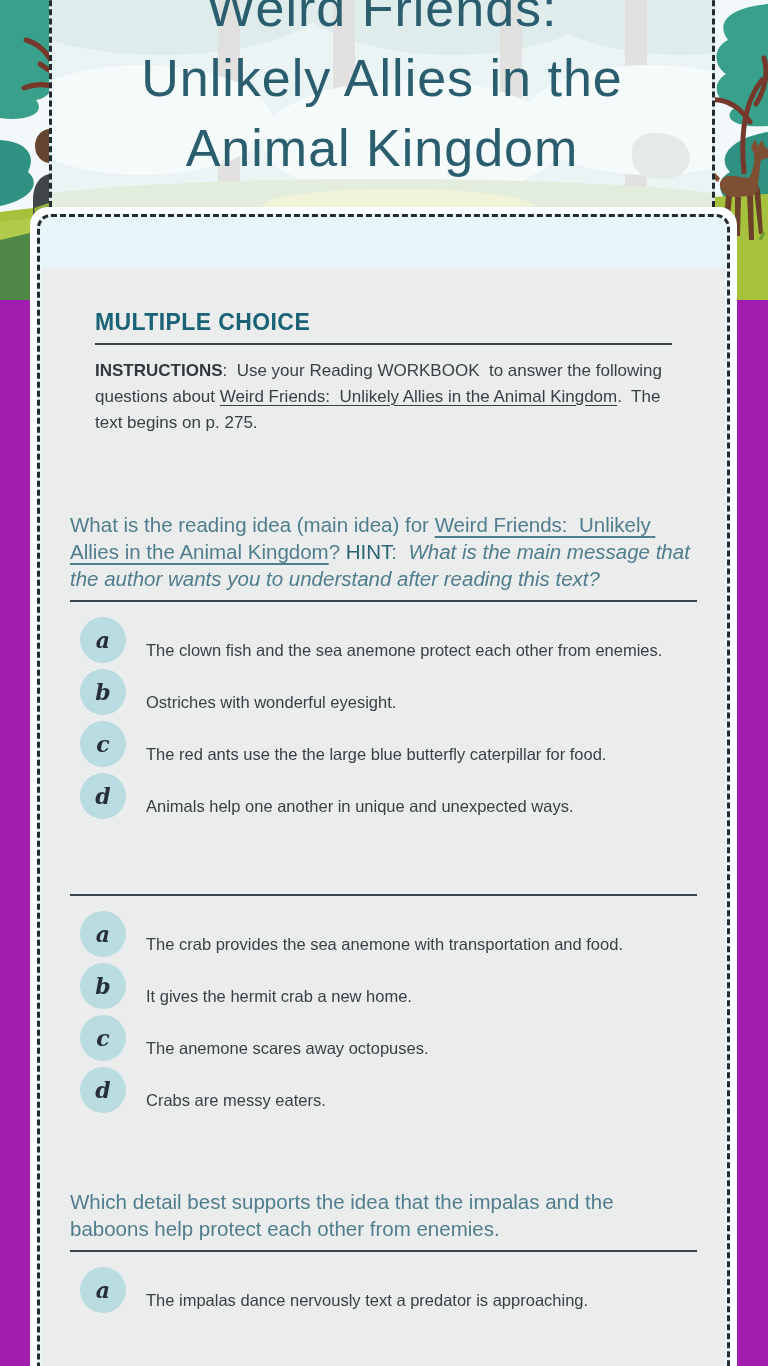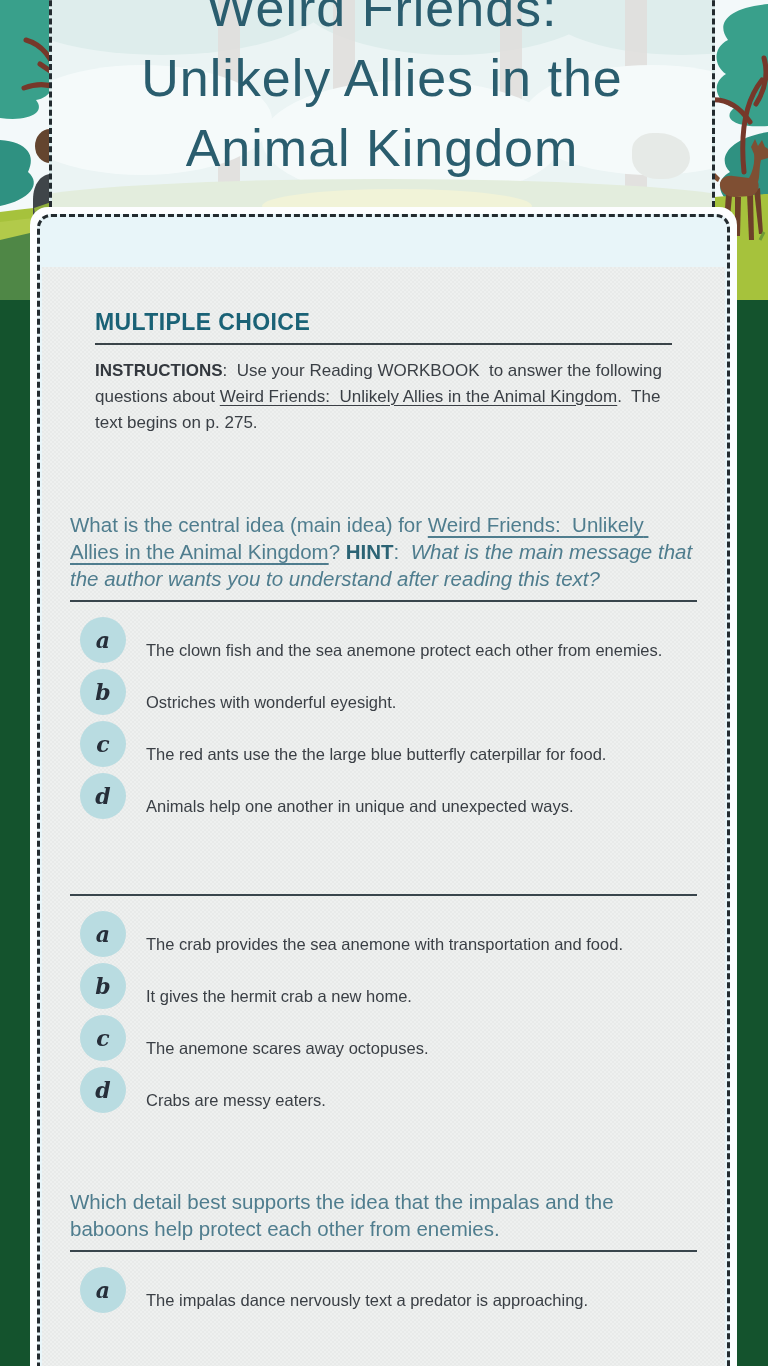"Weird Friends:" .page { background: #14532d -> #a21caf }
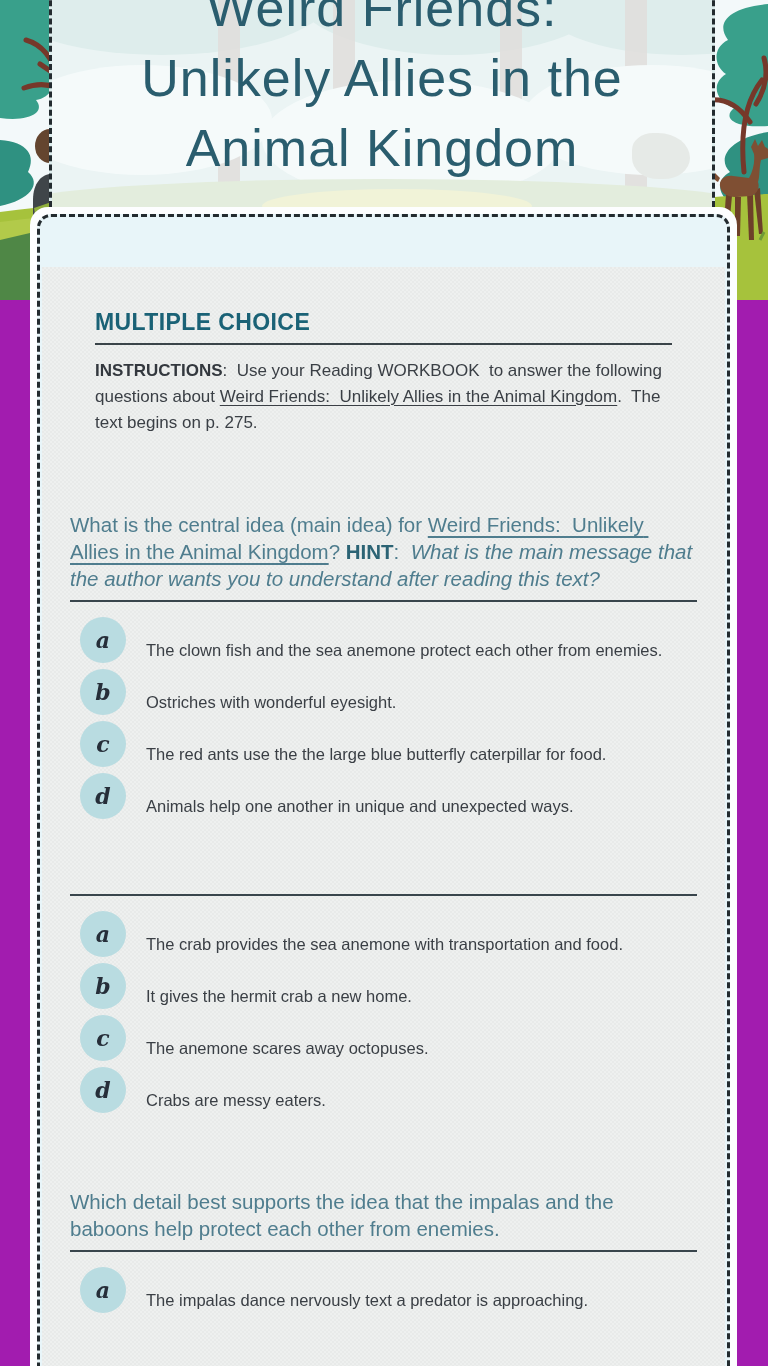"What is the central idea" span { text: central -> reading }
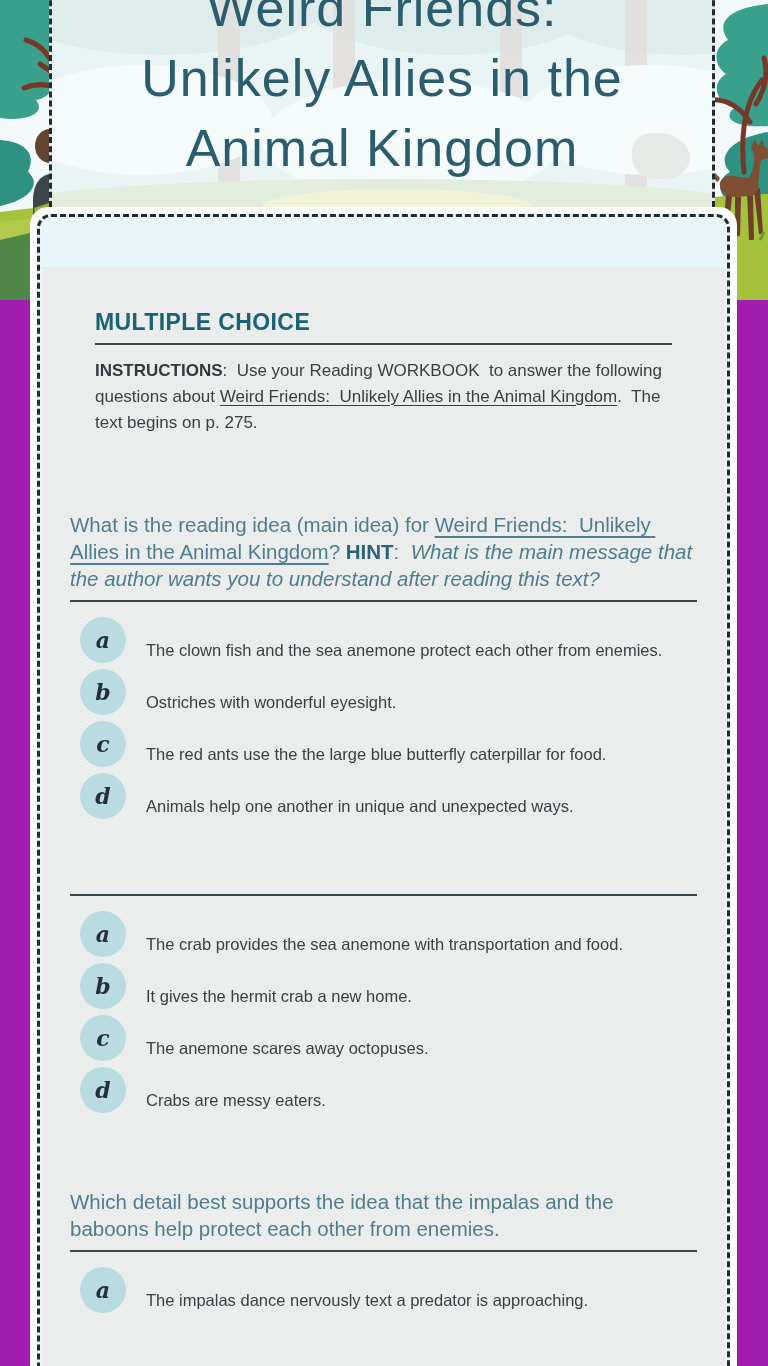"HINT" .q-heading .hint-label { font-weight: 700 -> 400 }
